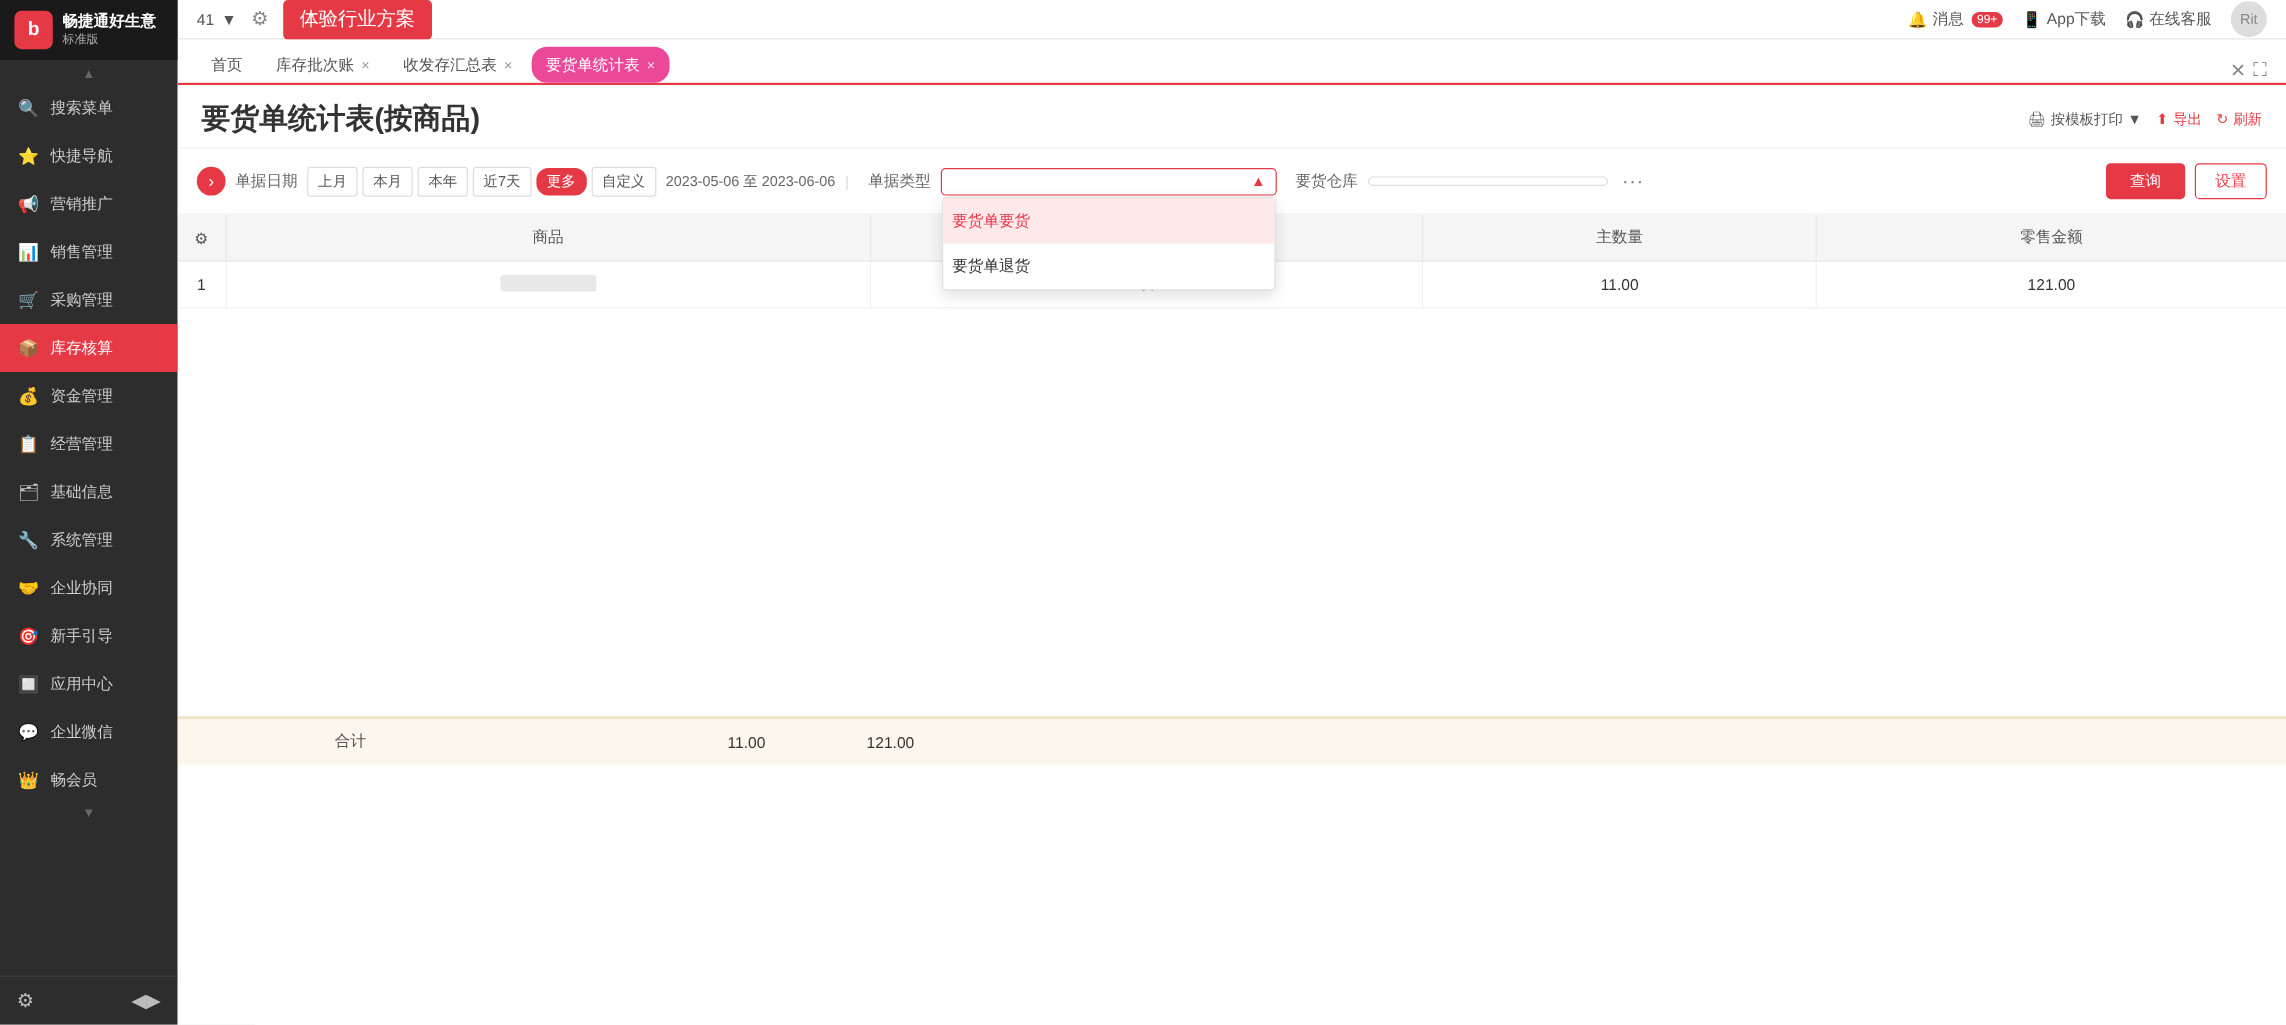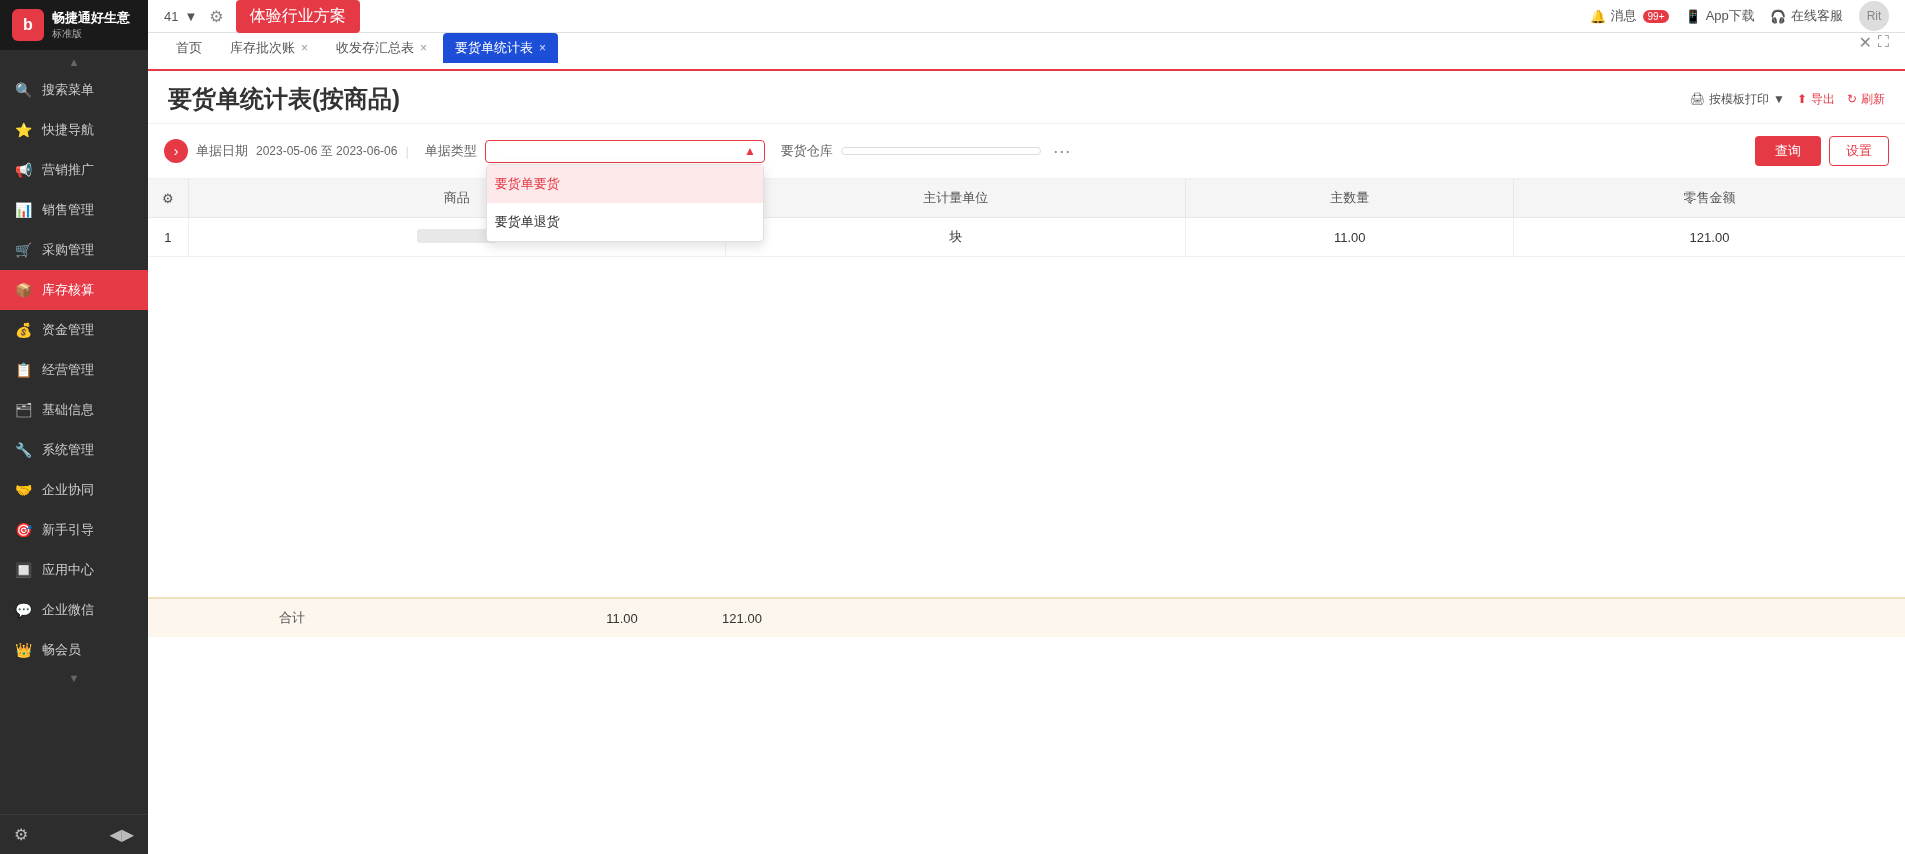"首页" .tabs-bar { align-items: flex-start -> flex-end }
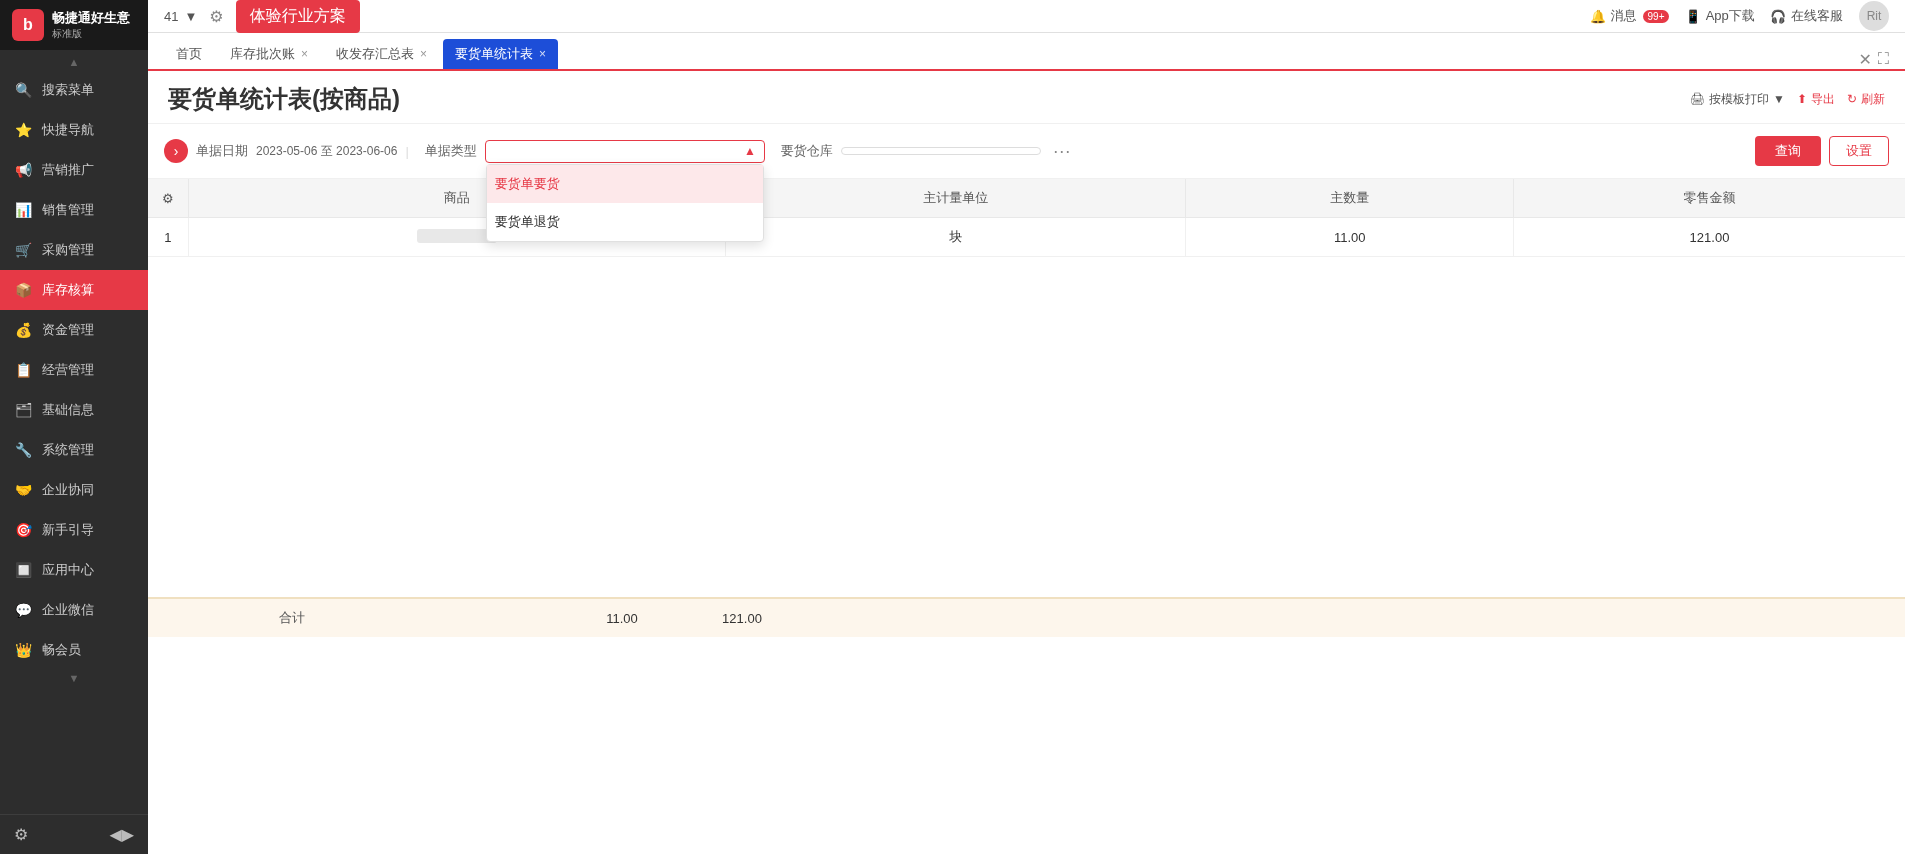"要货单统计表" .tab.active { background: #1d4ed8 -> #ec4899; border-radius: none -> 13px }
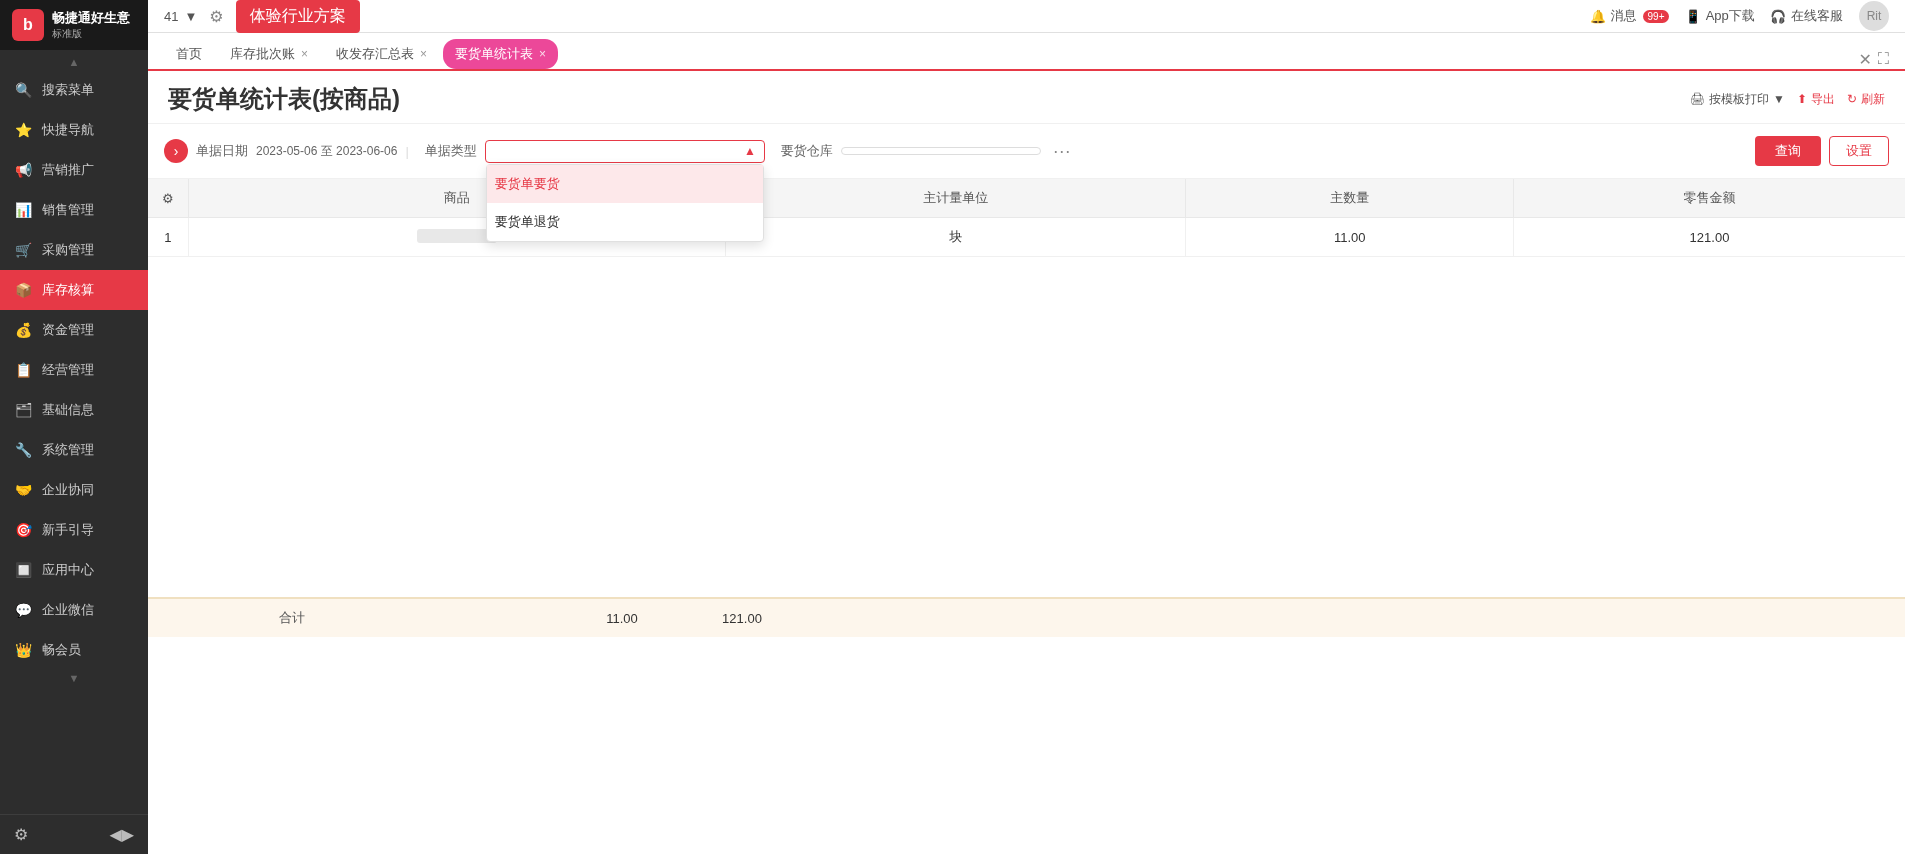"上月" div.filter-date-group { html: none -> <div> <button>上月</button> <button>本月</button> <button>本年</button> <button>近7天</button> <button>更多</button> <button>自定义</button> </div> }
